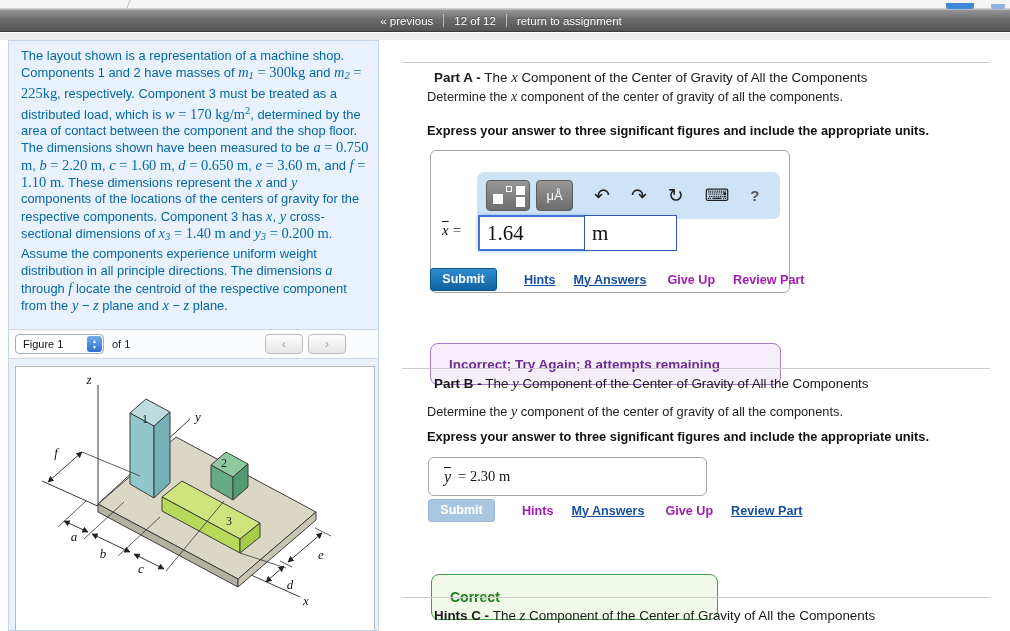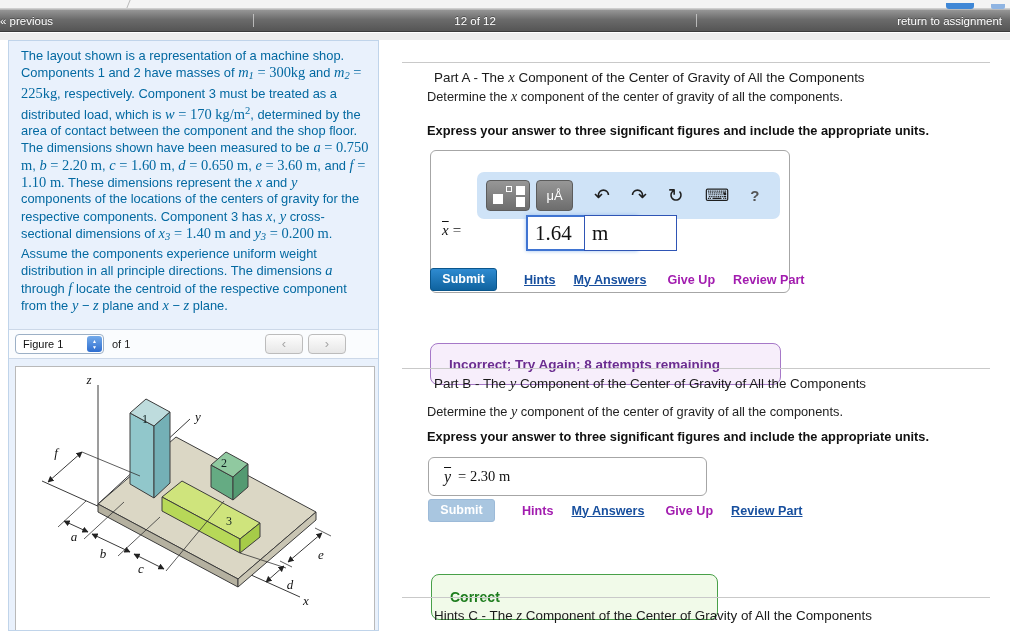"« previous" .navbar { justify-content: space-between -> center }
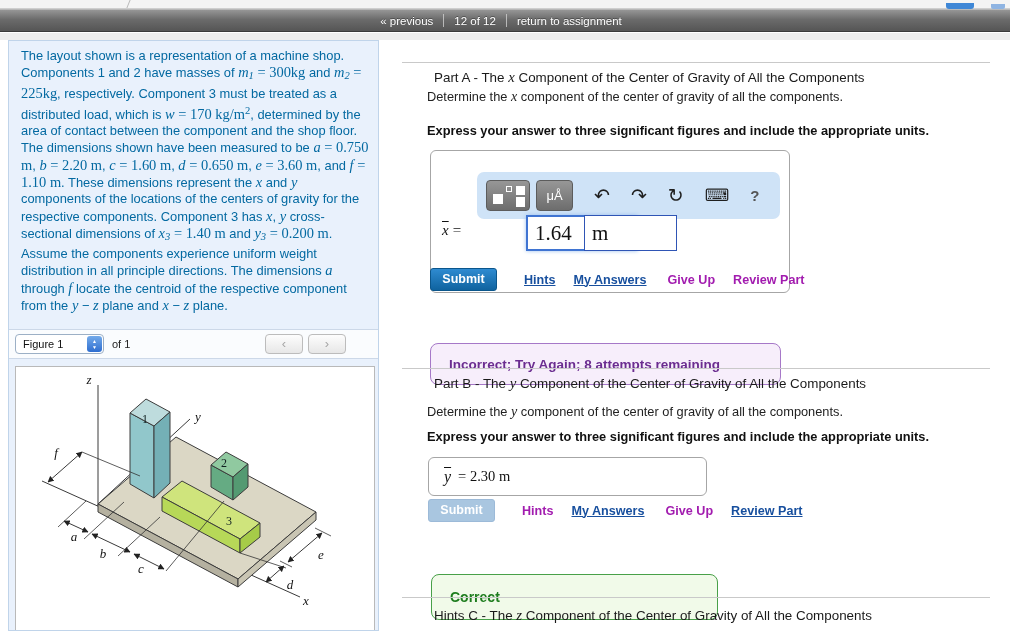"Part A -" .part-head b { font-weight: normal -> bold }
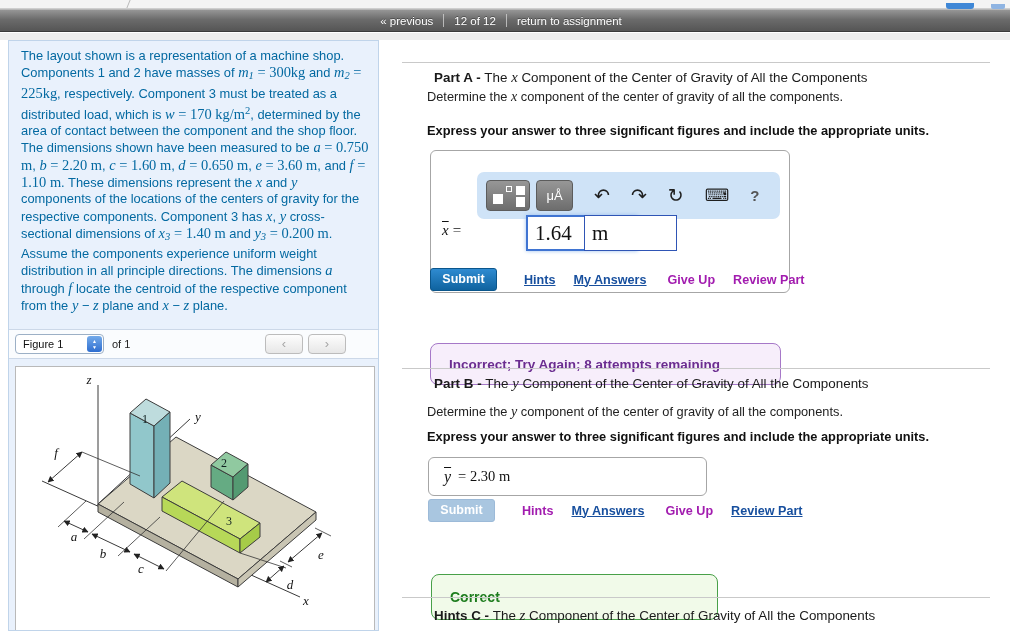"1.64" .inp1 { margin-left: 48px -> none }
